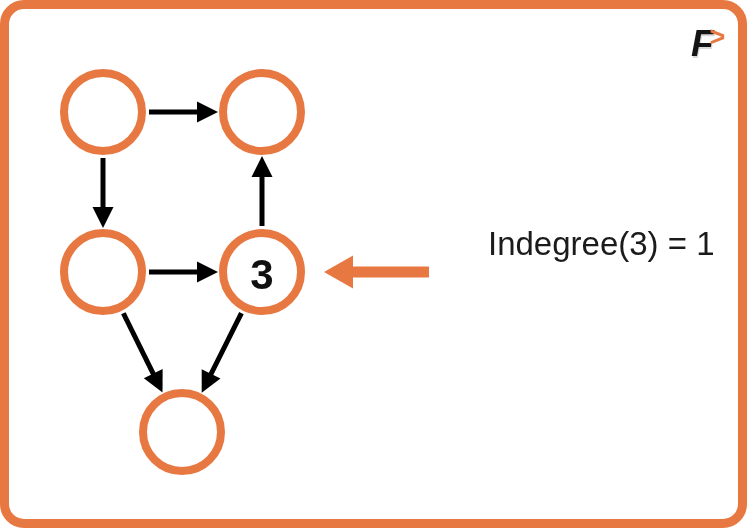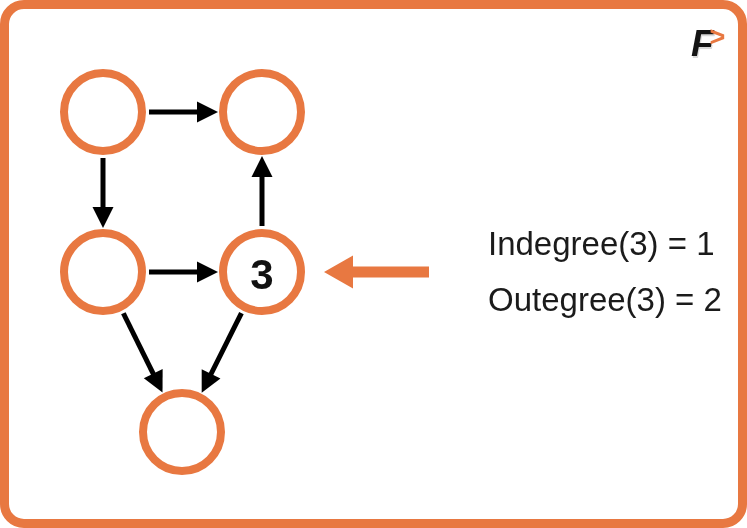"Outegree(3) = 2" div { html: <div>Outegree(3) = 2</div> -> none }
